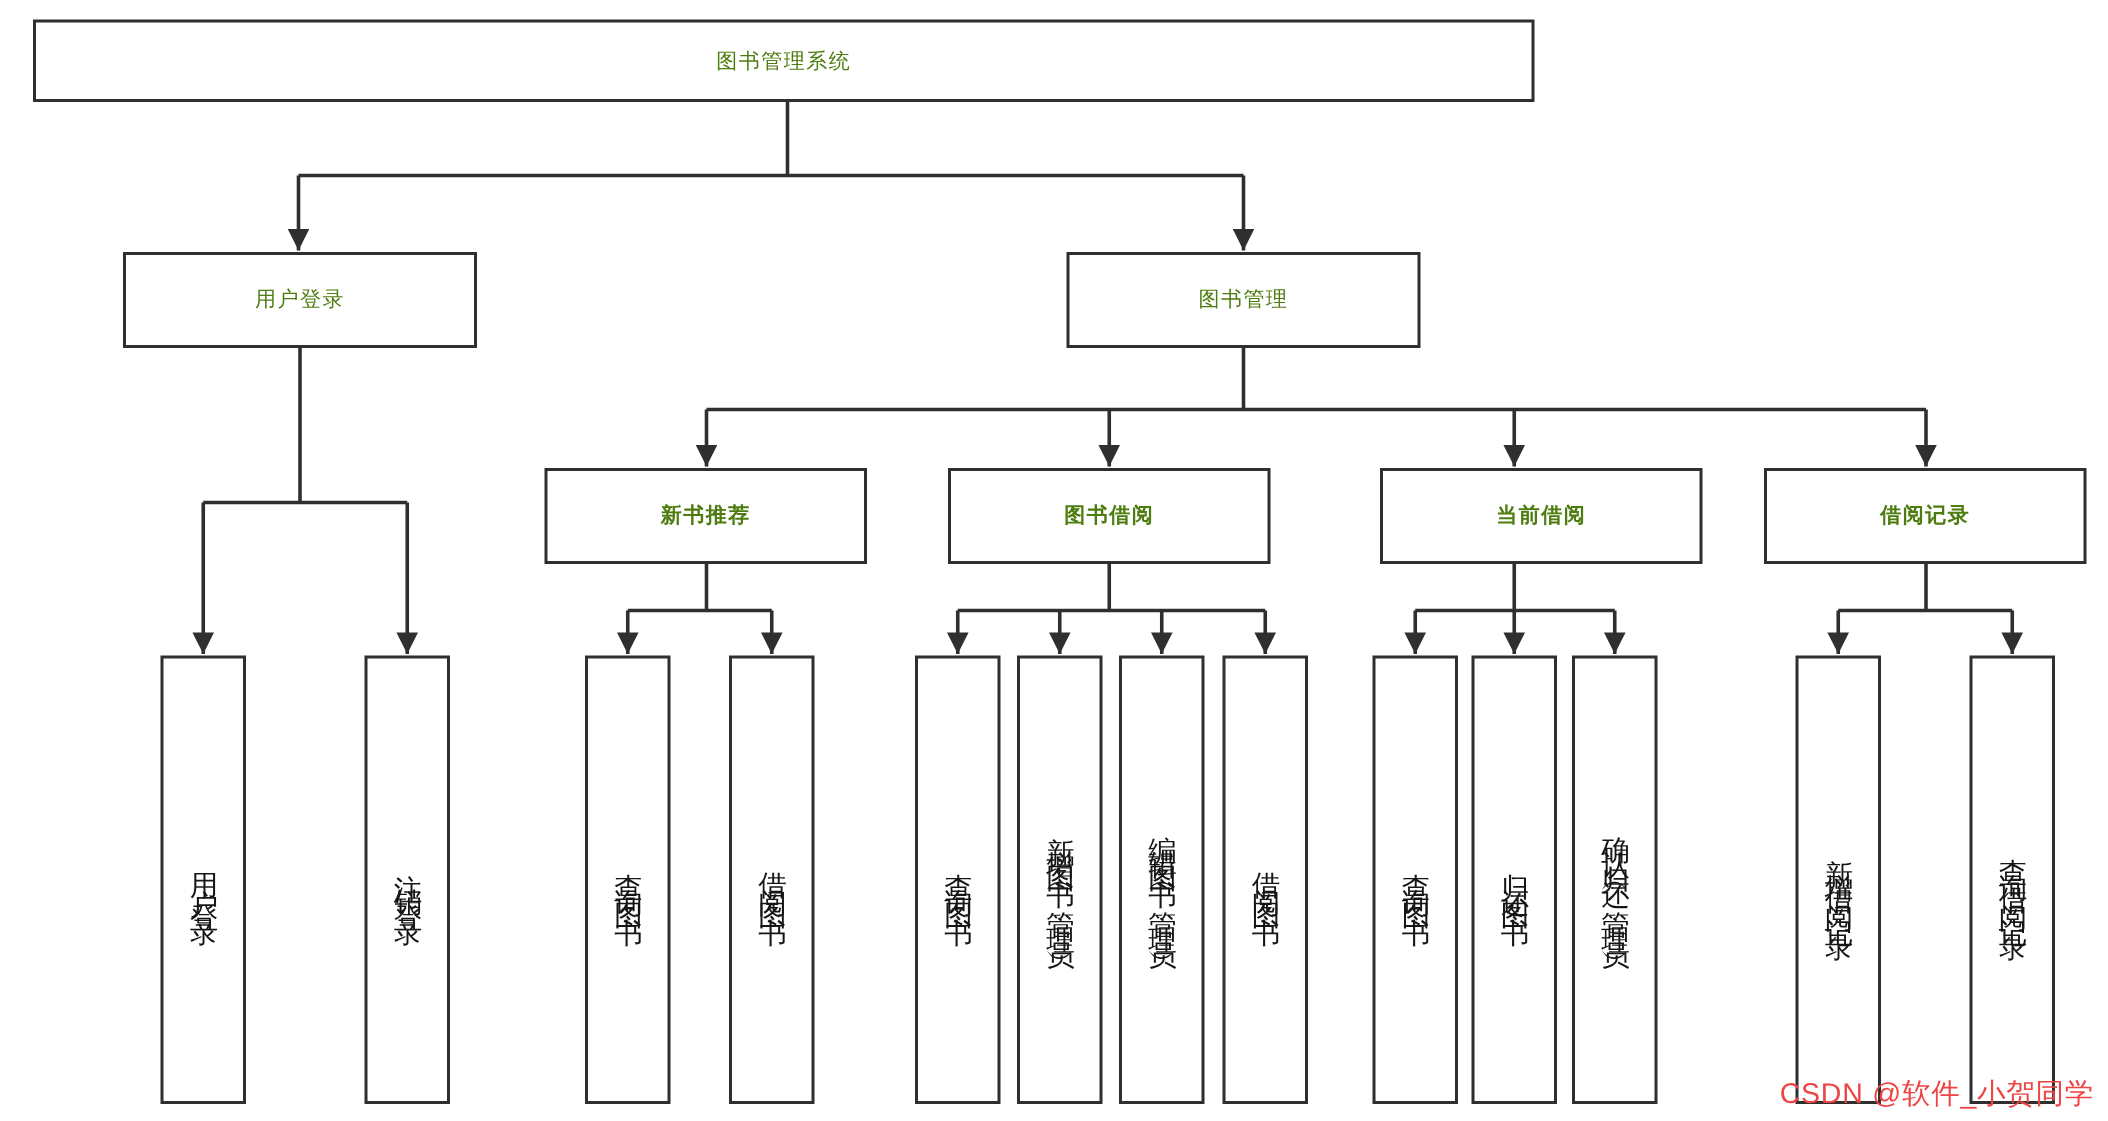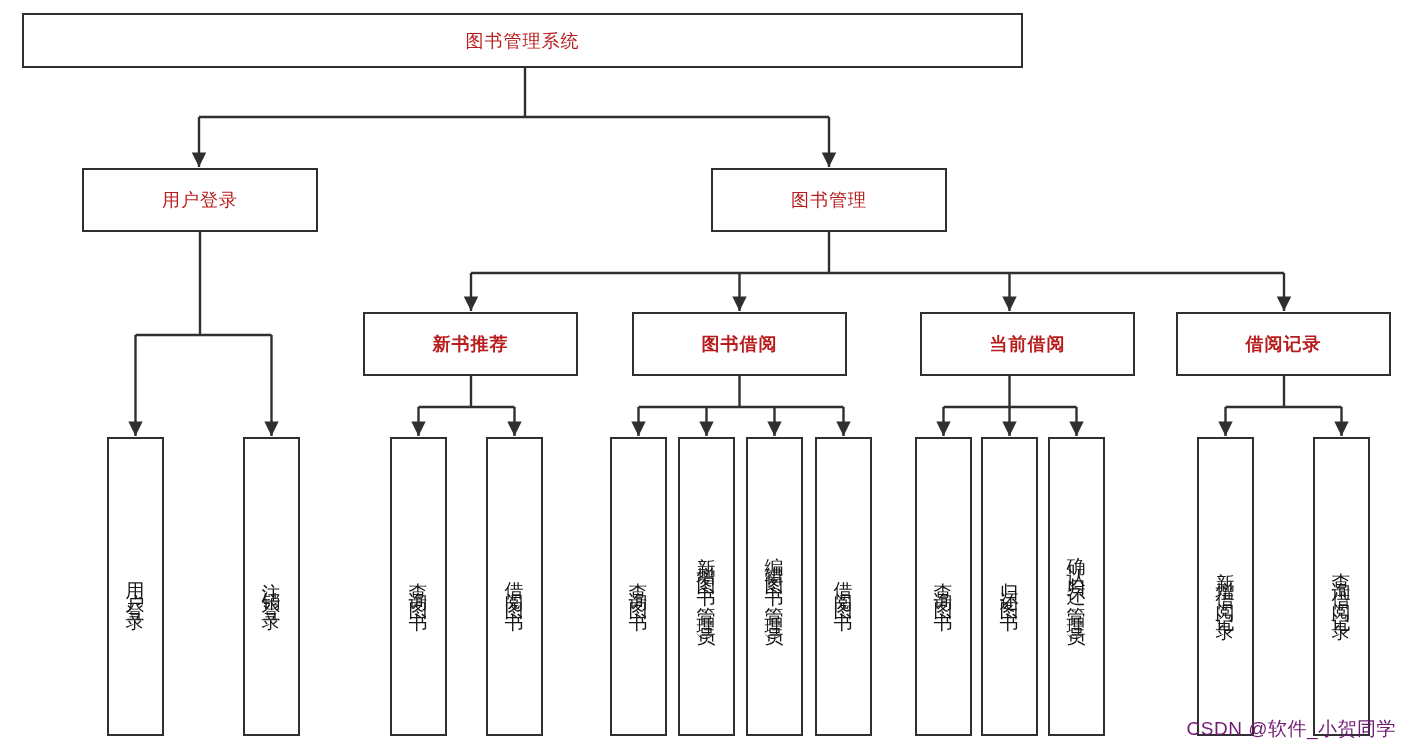"图书管理系统" .h-label { color: #b91c1c -> #4d7c0f; font-size: 18px -> 14px }
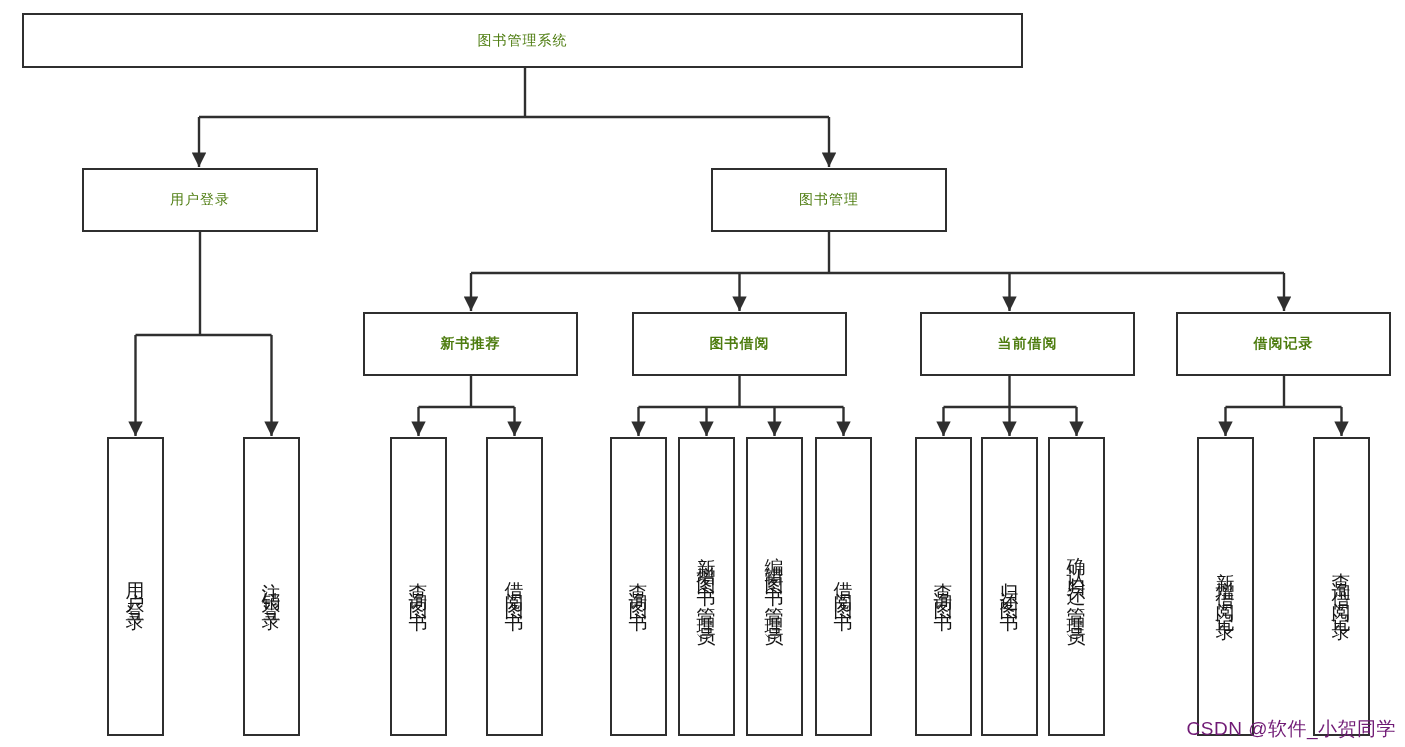"CSDN @软件_小贺同学" .watermark { color: #701a75 -> #ef4444 }
